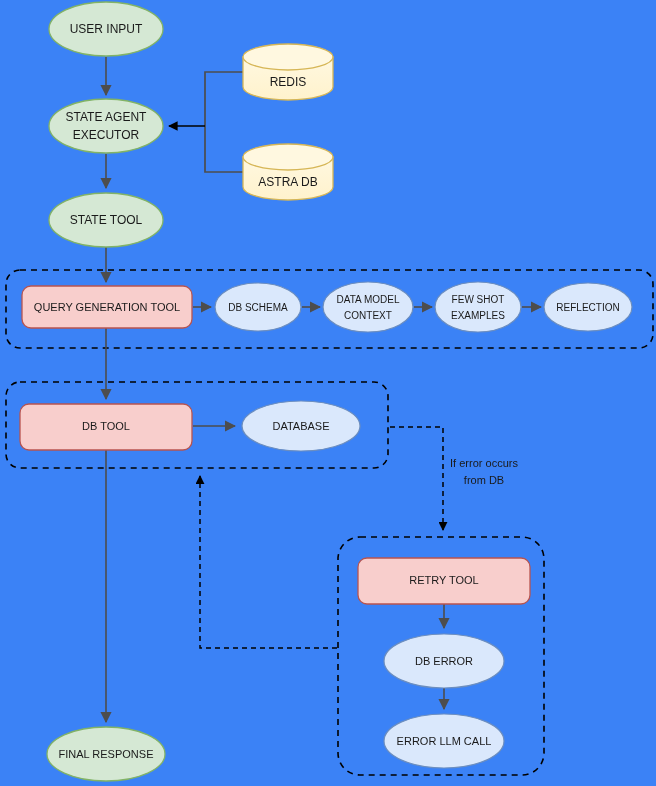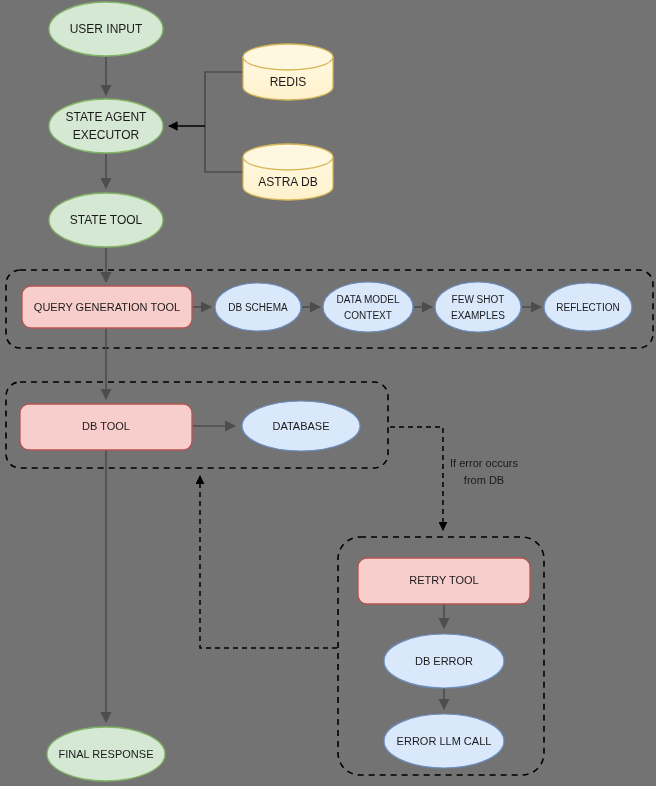"USER INPUT" #canvas { background: #737373 -> #3b82f6 }
